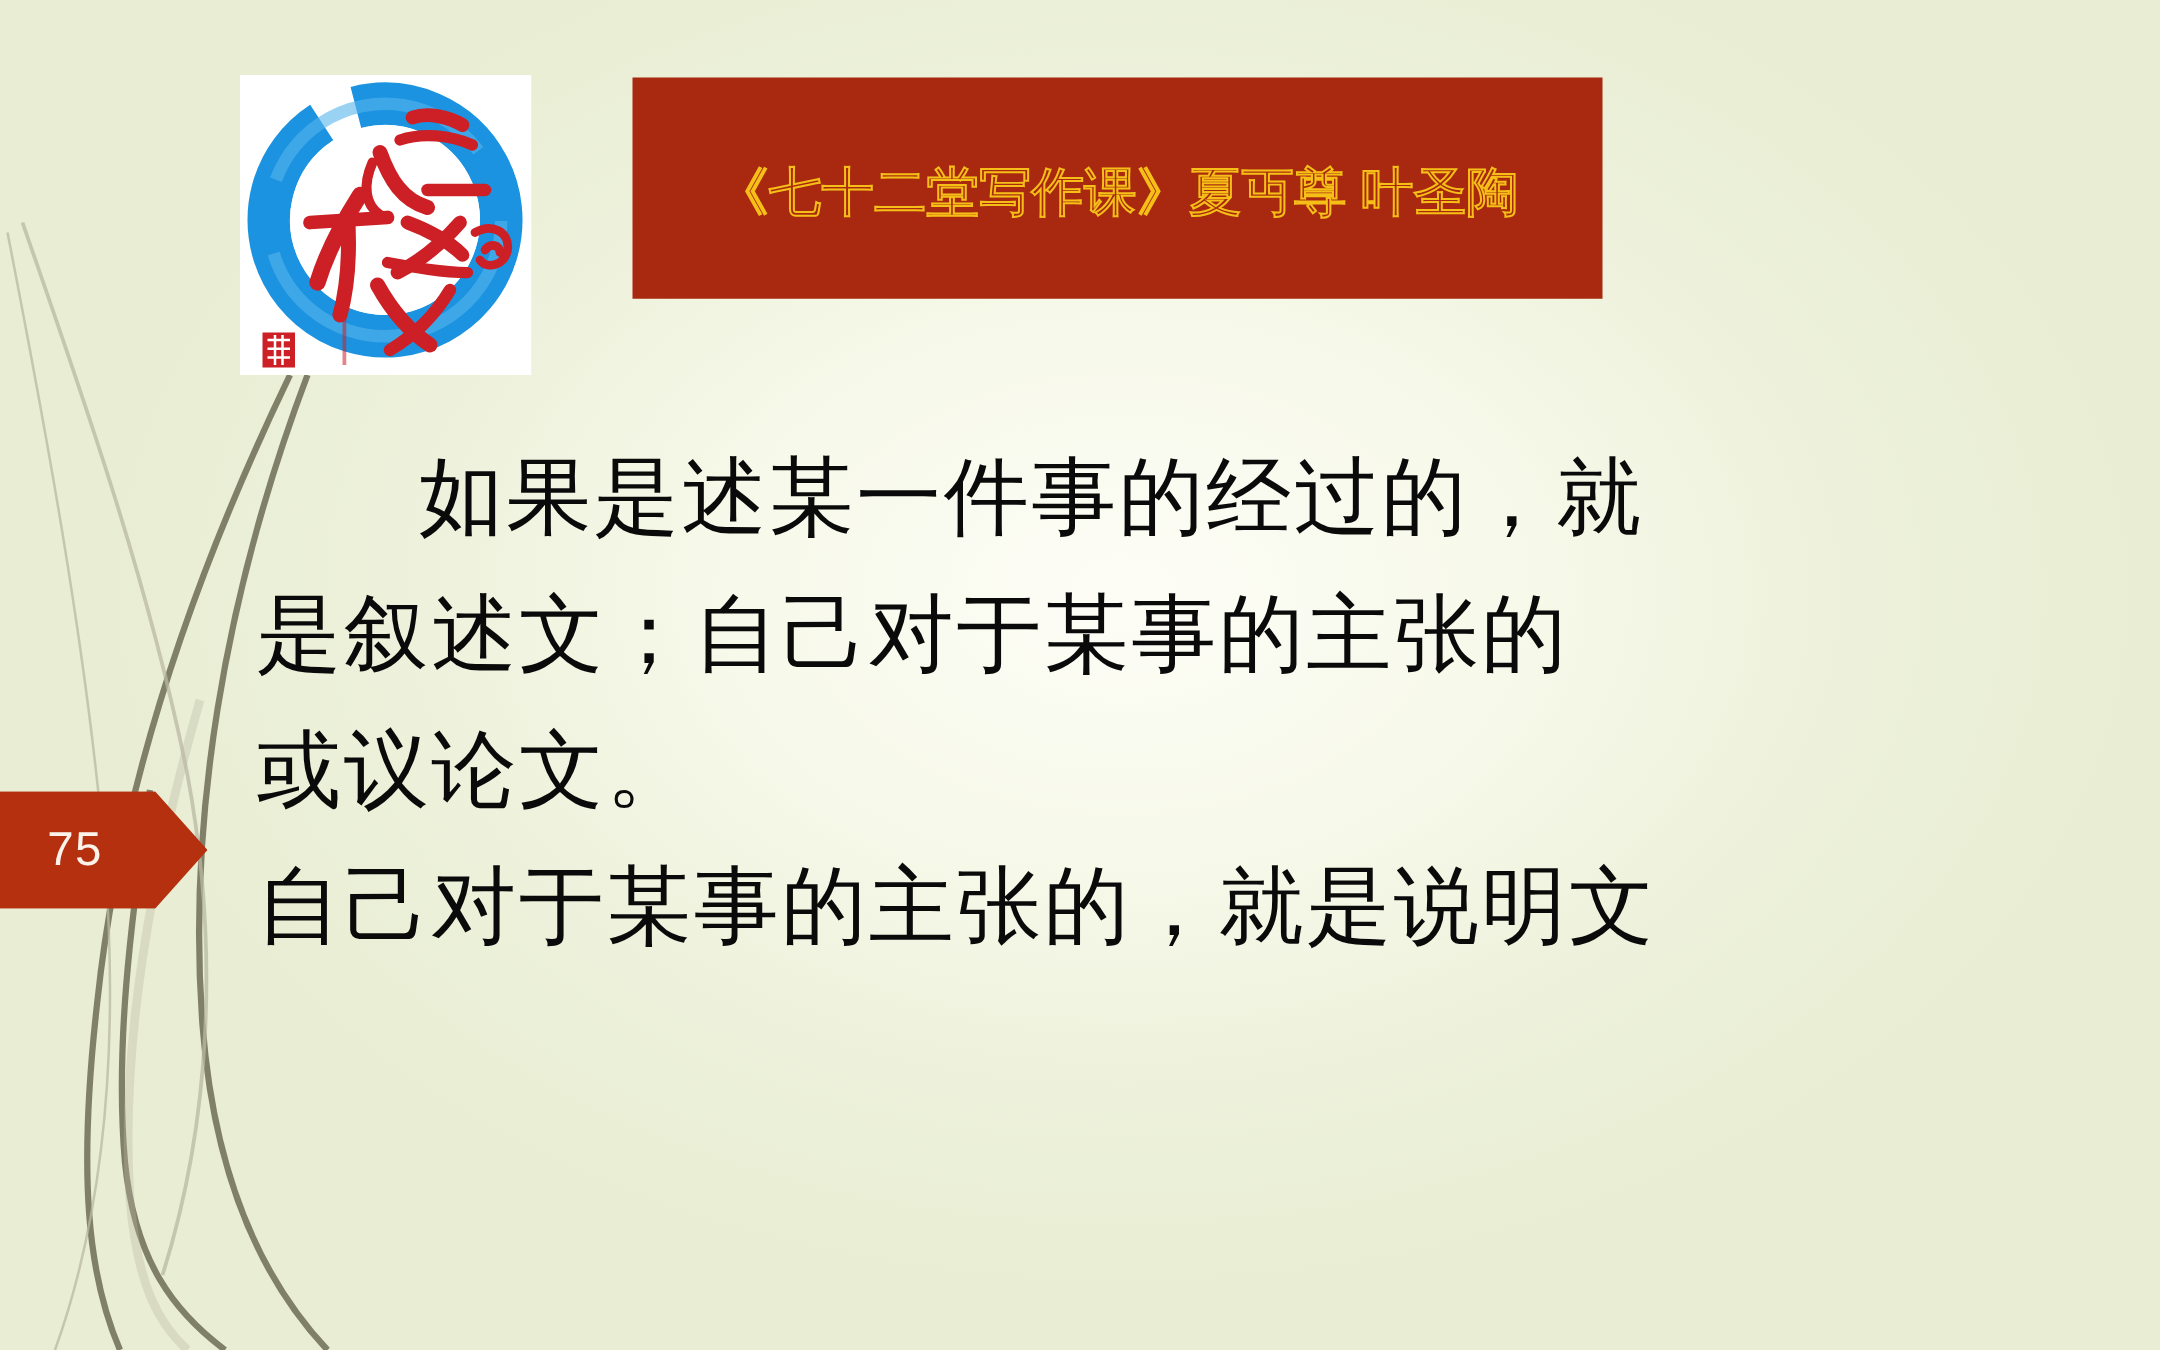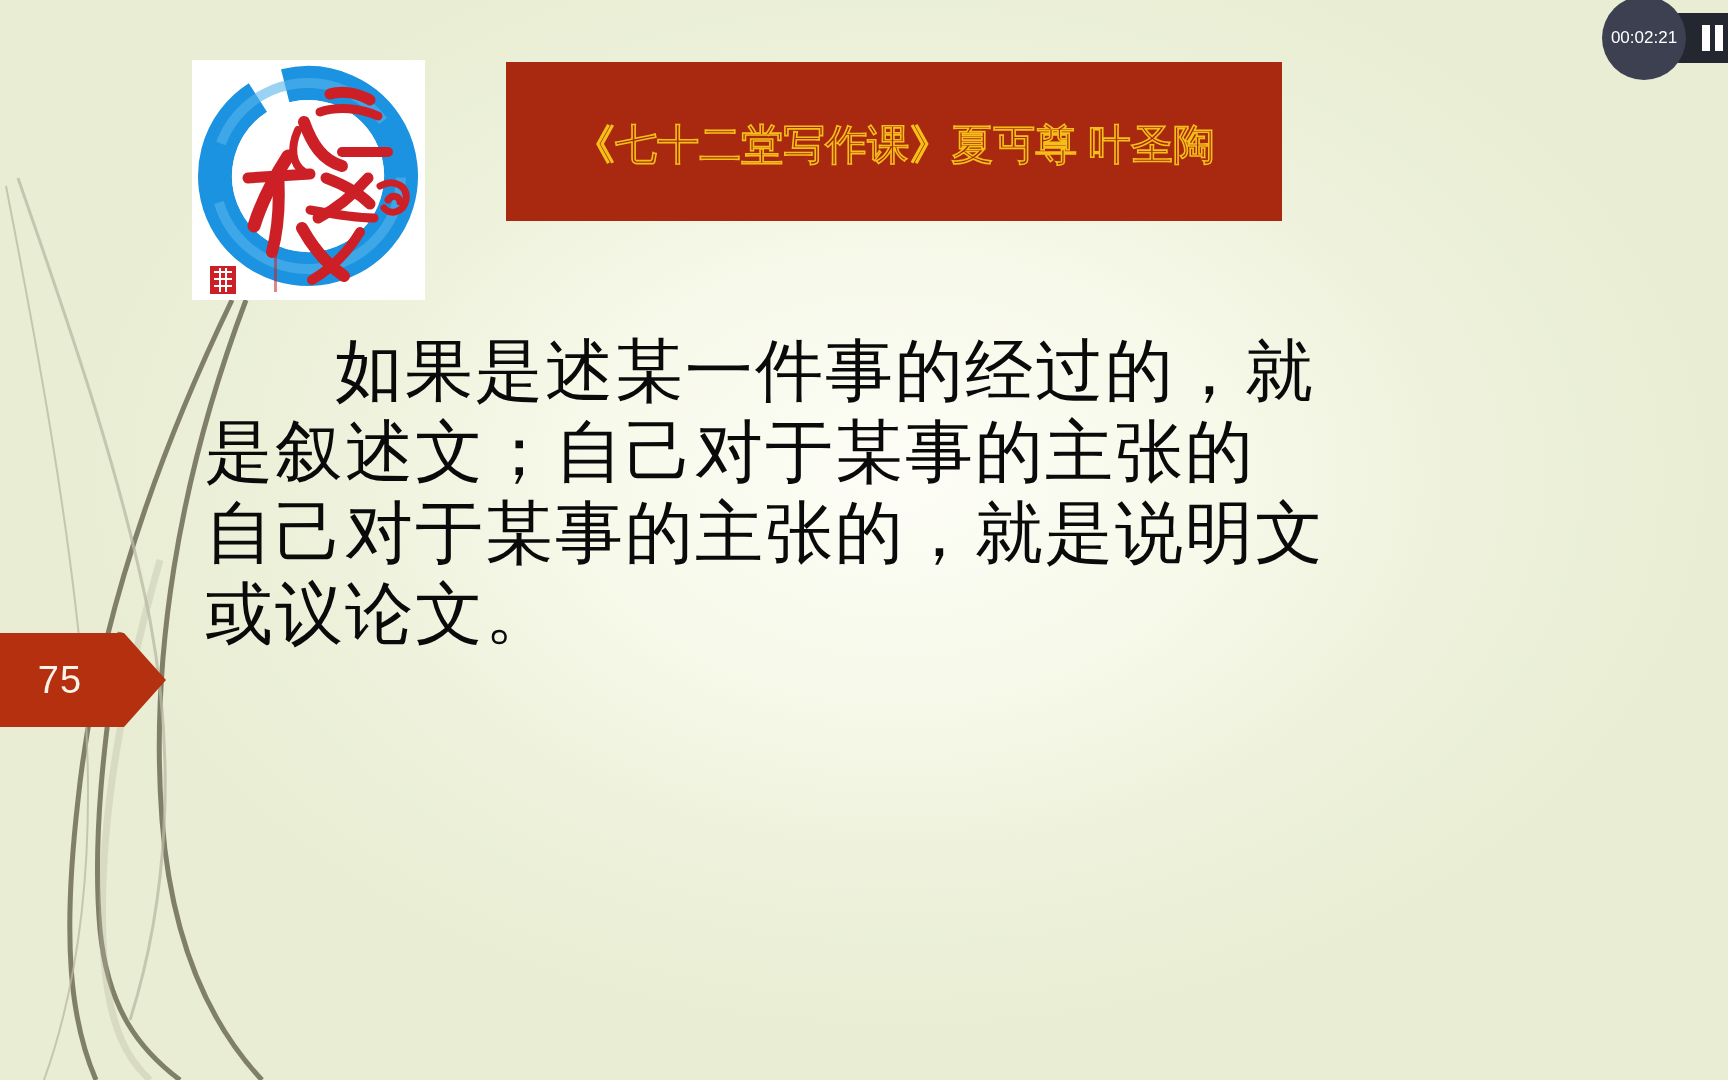"00:02:21" div { html: <div> <div></div> <div>00:02:21</div> <div> <i></i> <i></i> </div> </div> -> none }
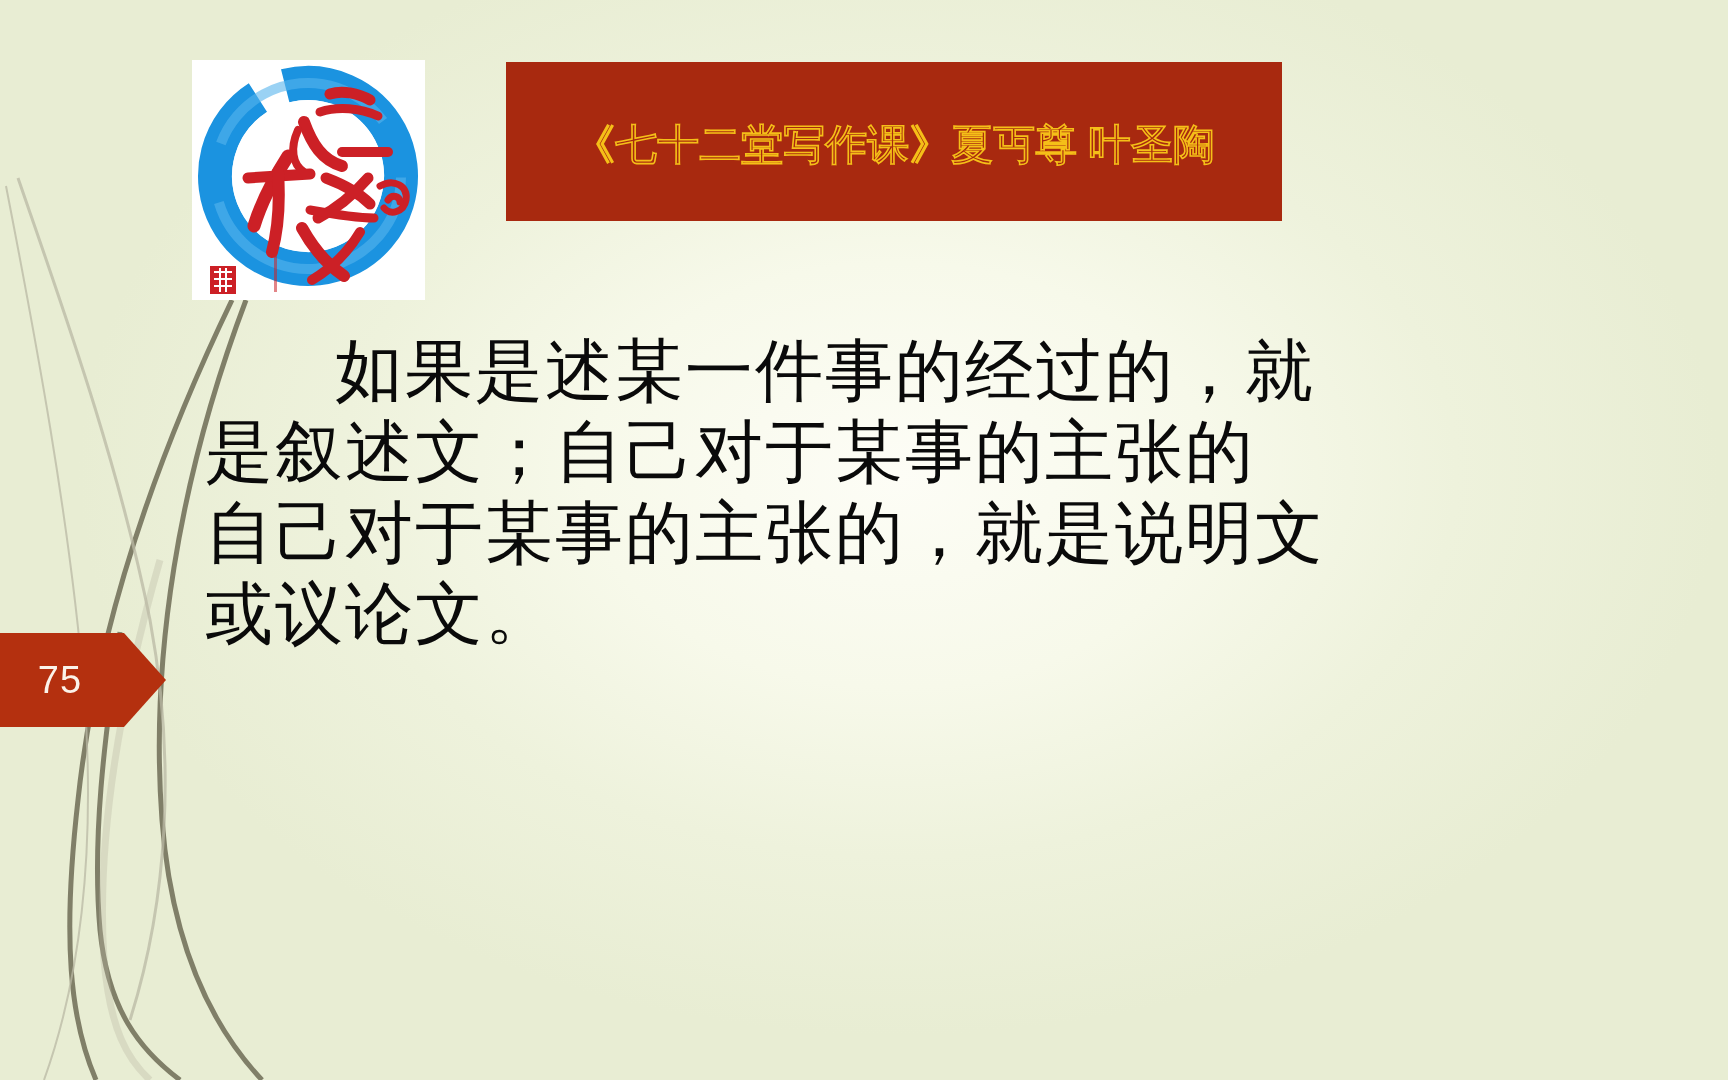"《七十二堂写作课》夏丏尊 叶圣陶" #banner { height: 159px -> 177px }
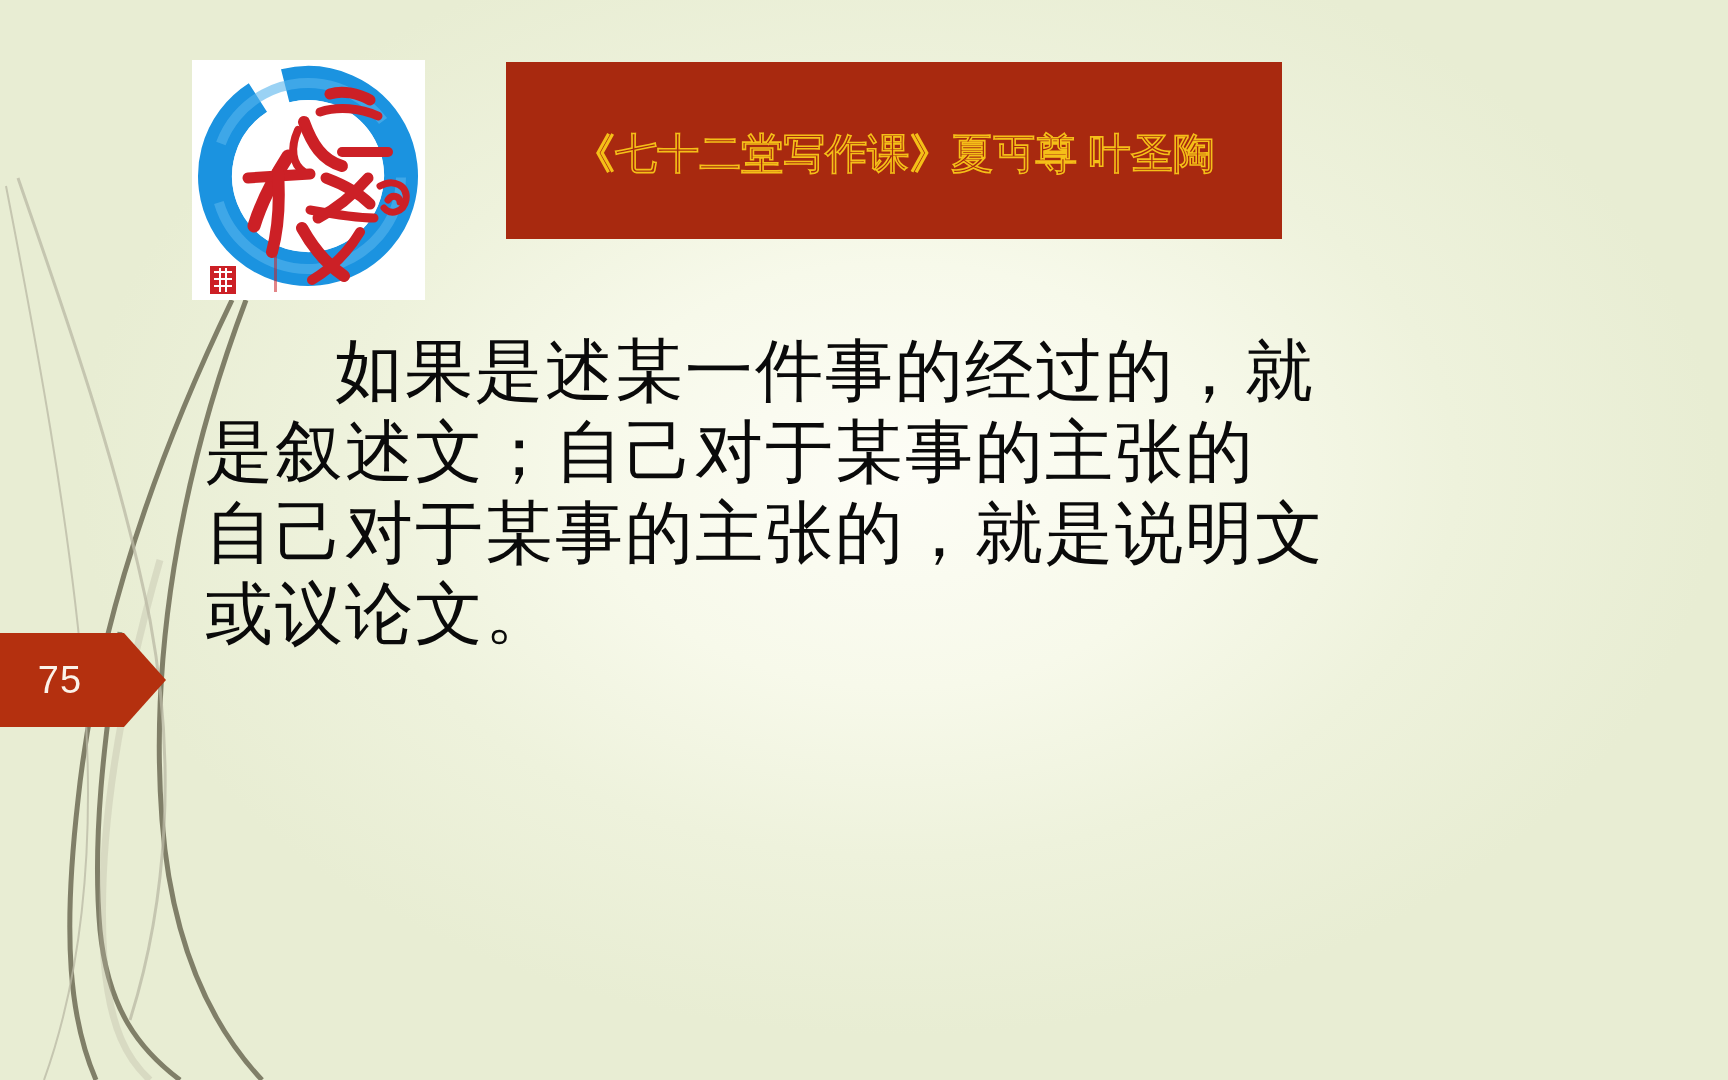"如果是述某一件事的经过的，就" .body-line { margin-top: none -> 28px }
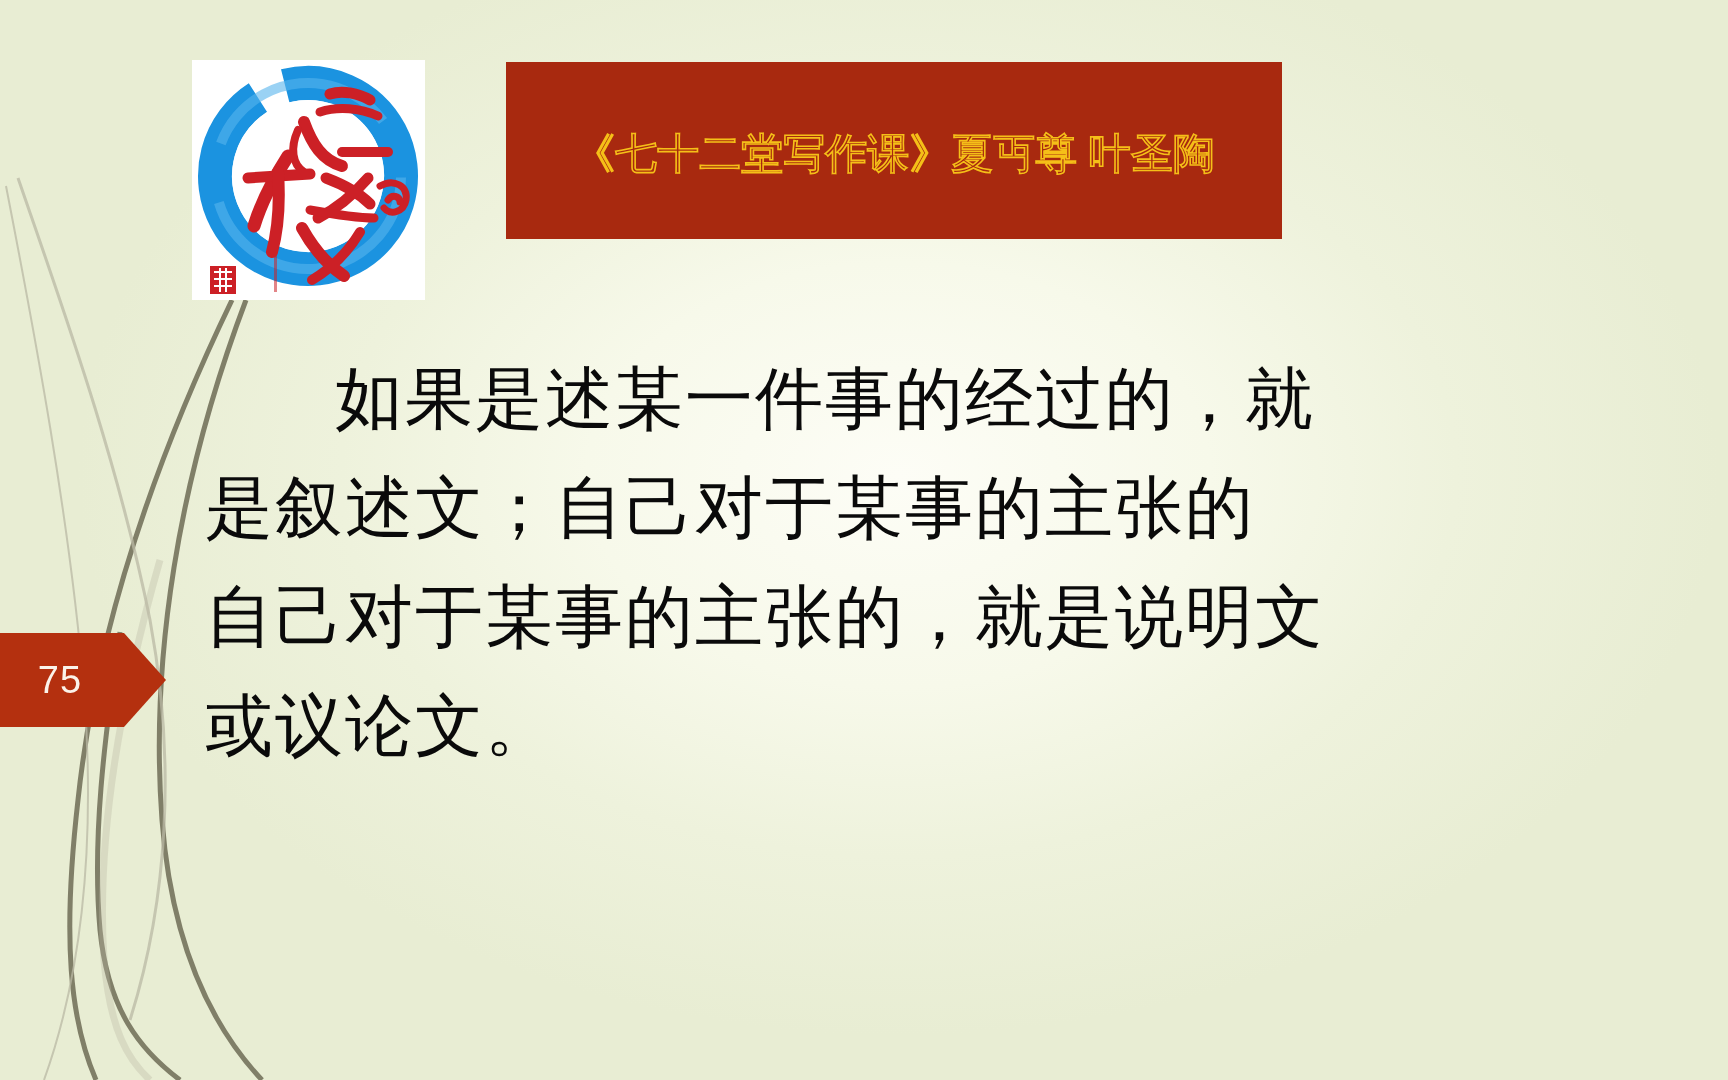"自己对于某事的主张的，就是说明文" span.body-line { order: before "或议论文。" -> after "或议论文。" }
